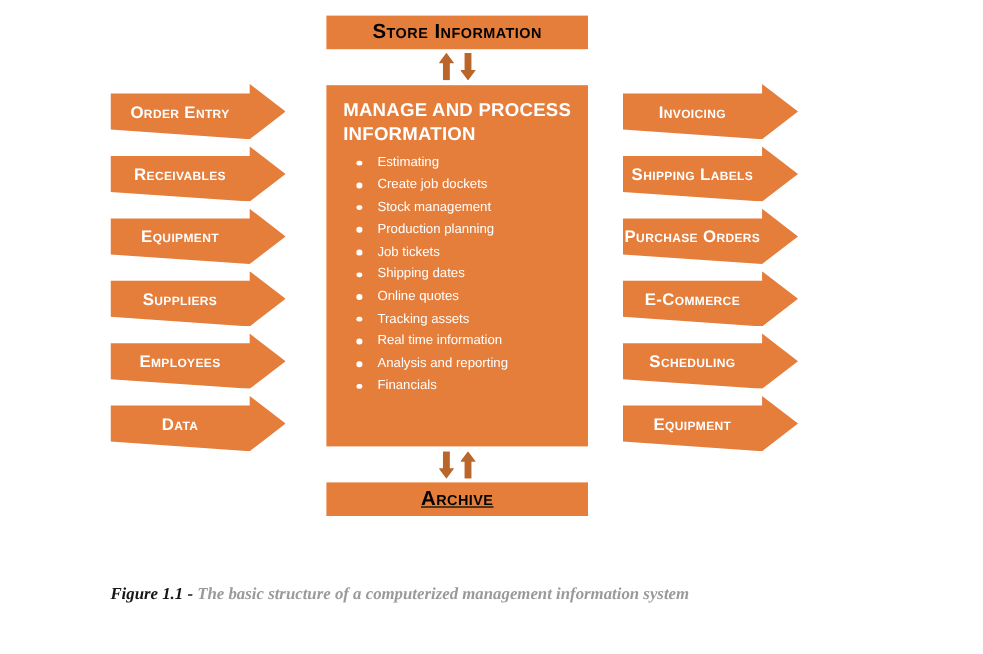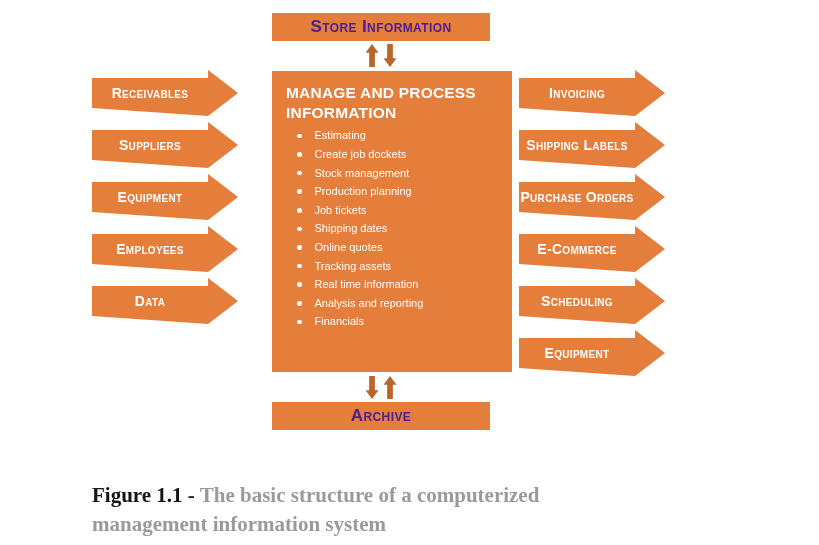"Store Information" .banner { color: #4c1d95 -> #000000 }
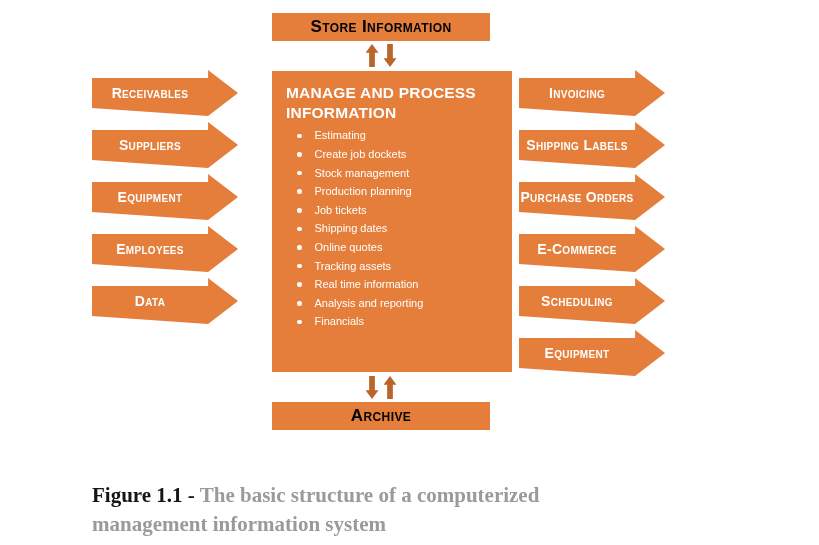"Order Entry" div.side-arrow { html: none -> <div> <span>Order Entry</span> </div> }
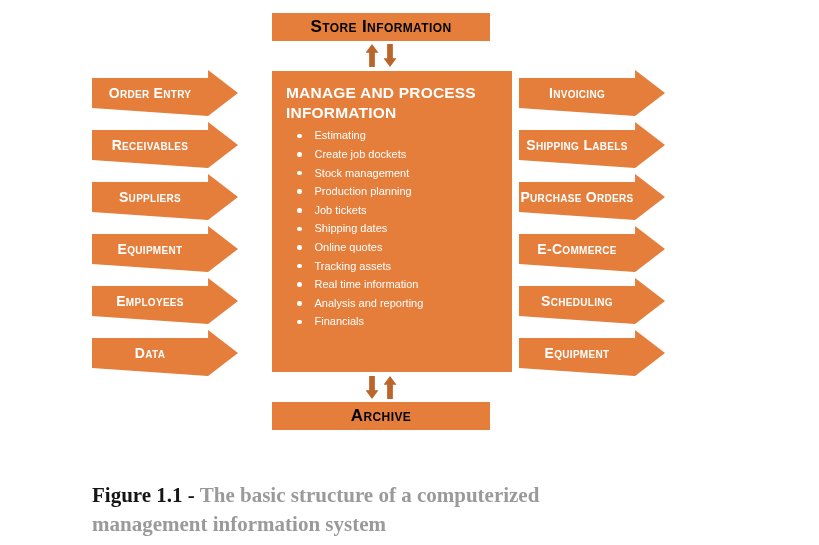"MANAGE AND PROCESS INFORMATION" .center-box { width: 240px -> 218px }
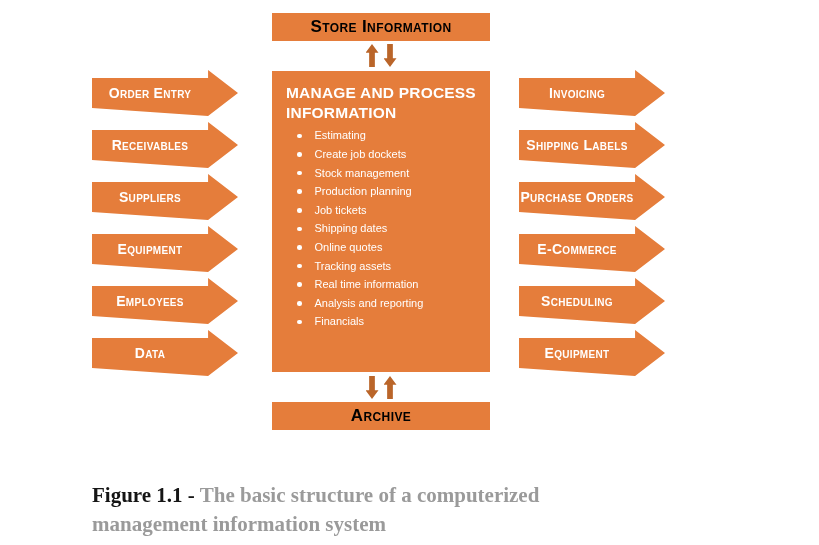"Suppliers" div.side-arrow { order: before "Equipment" -> after "Equipment" }
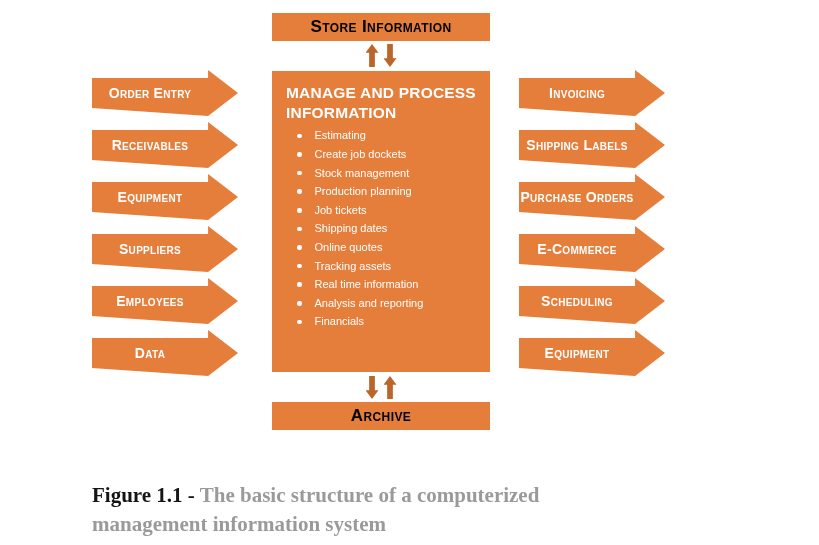"Archive" .banner--bottom { text-decoration: none -> underline }
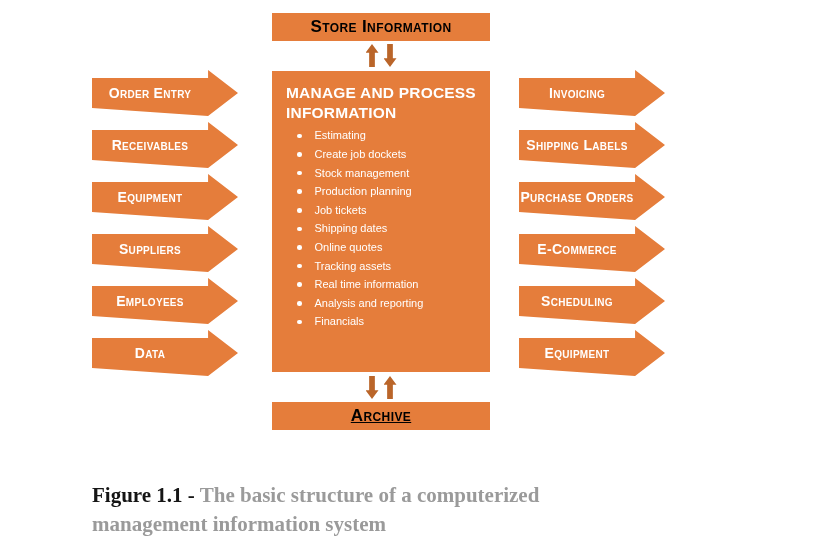"Figure 1.1 - The basic" .caption { font-size: 21px -> 14px; font-style: none -> italic }
